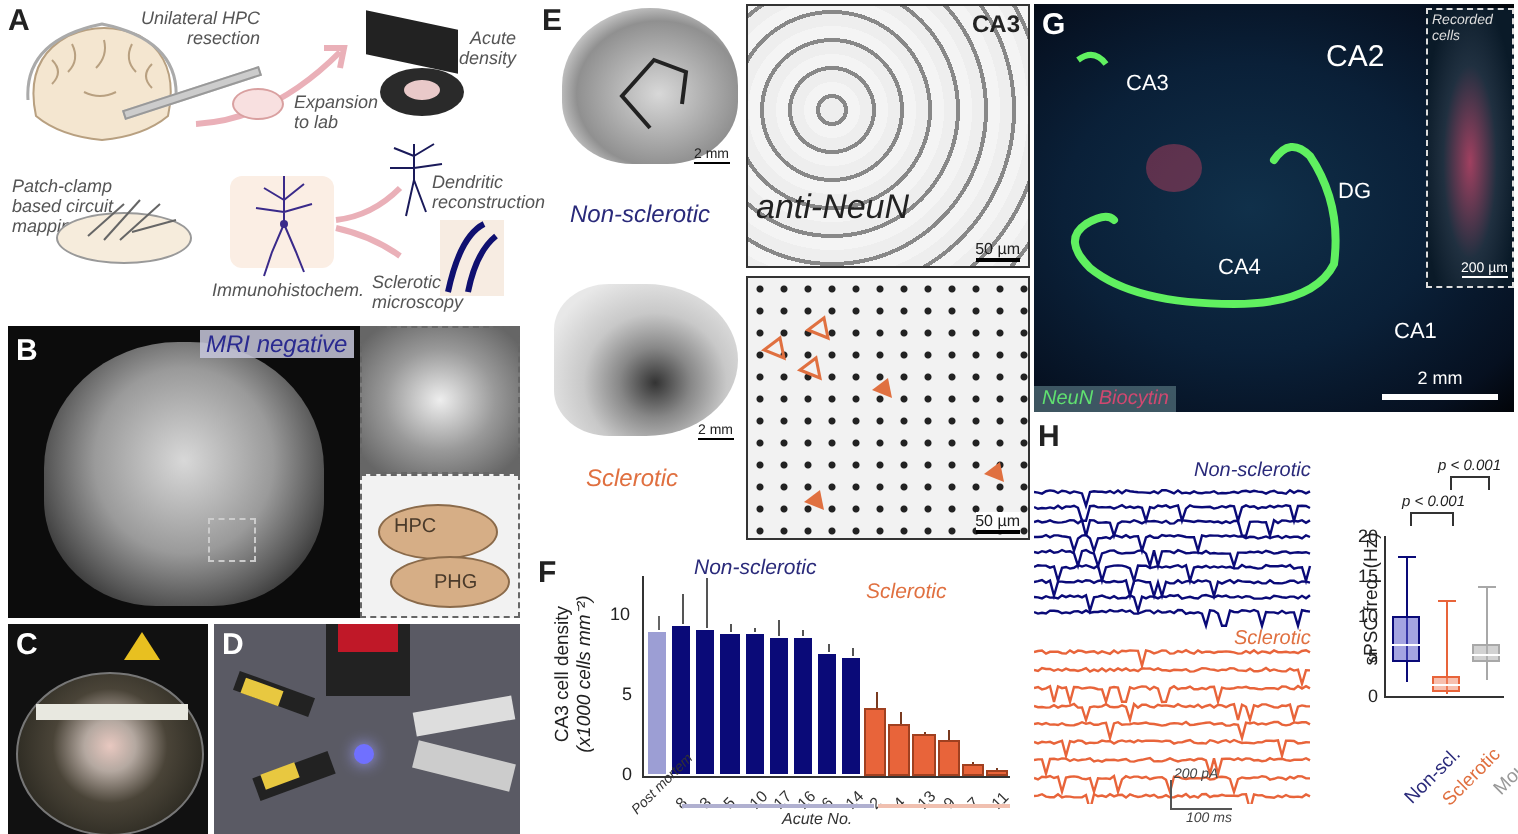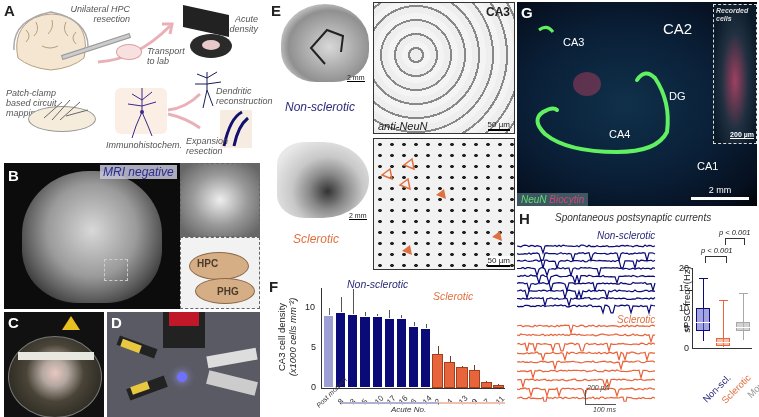"Transport to lab" span.abs { text: Transport -> Expansion }
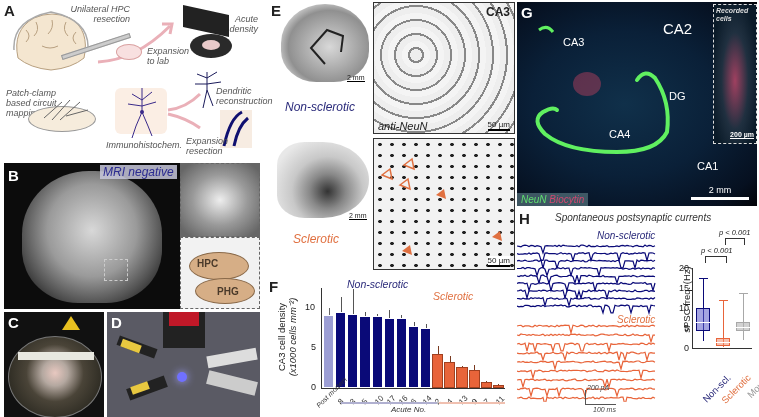"anti-NeuN" span.abs { bottom: 1px -> 19px; font-size: 11px -> 17px }
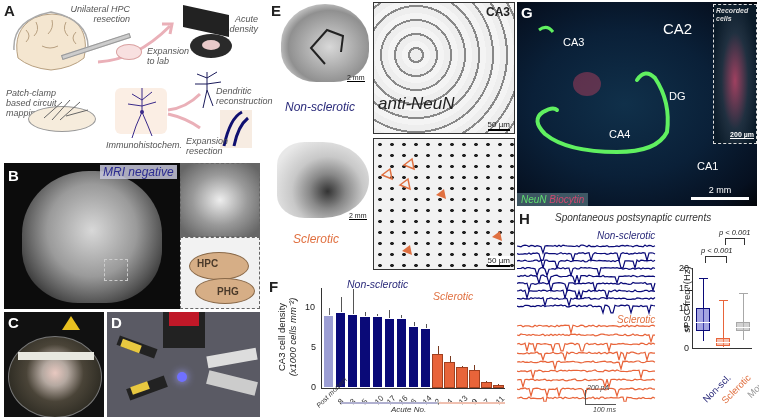"Expansion resection" span.abs { text: Expansion resection -> Sclerotic microscopy }
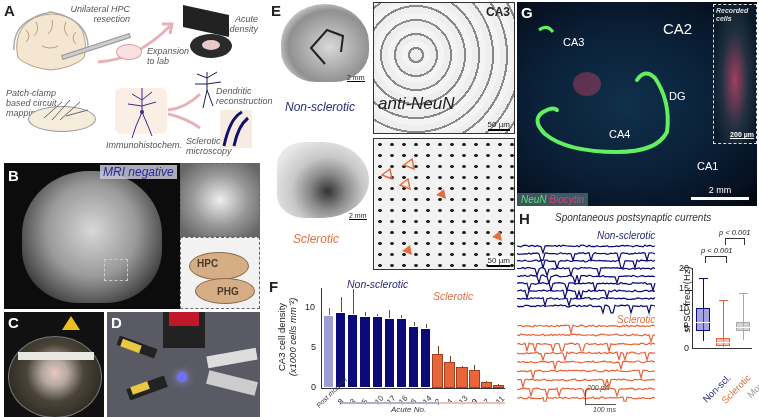"Spontaneous postsynaptic currents" span.abs { html: <span>Spontaneous postsynaptic currents</span> -> none }
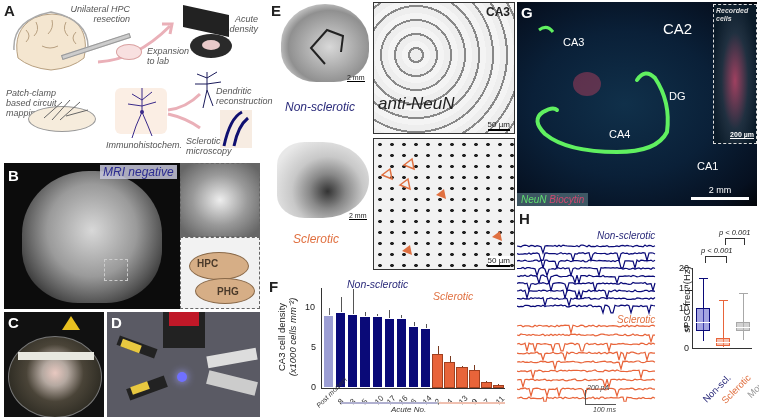"HPC" .dash { font-weight: bold -> none }
